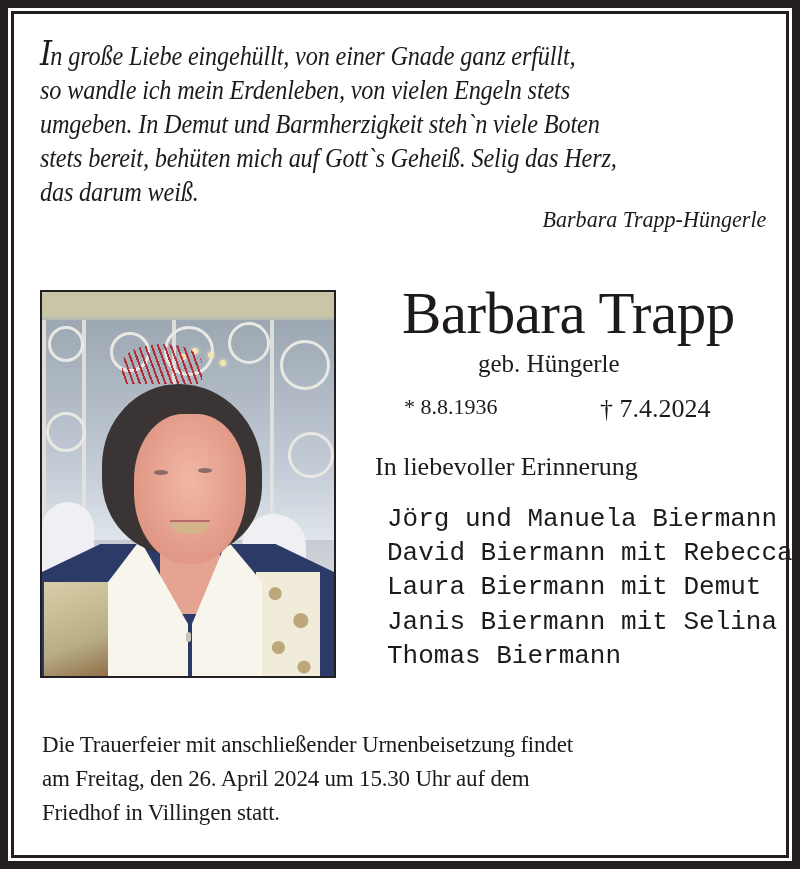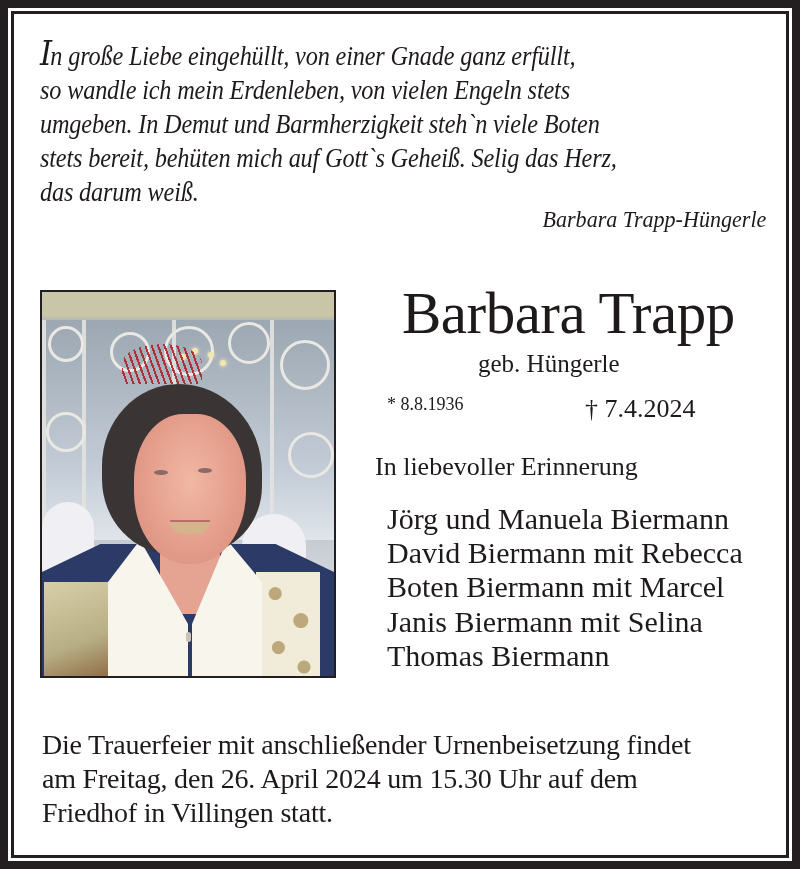"* 8.8.1936" .born { font-size: 18px -> 22px; left: 387px -> 404px }
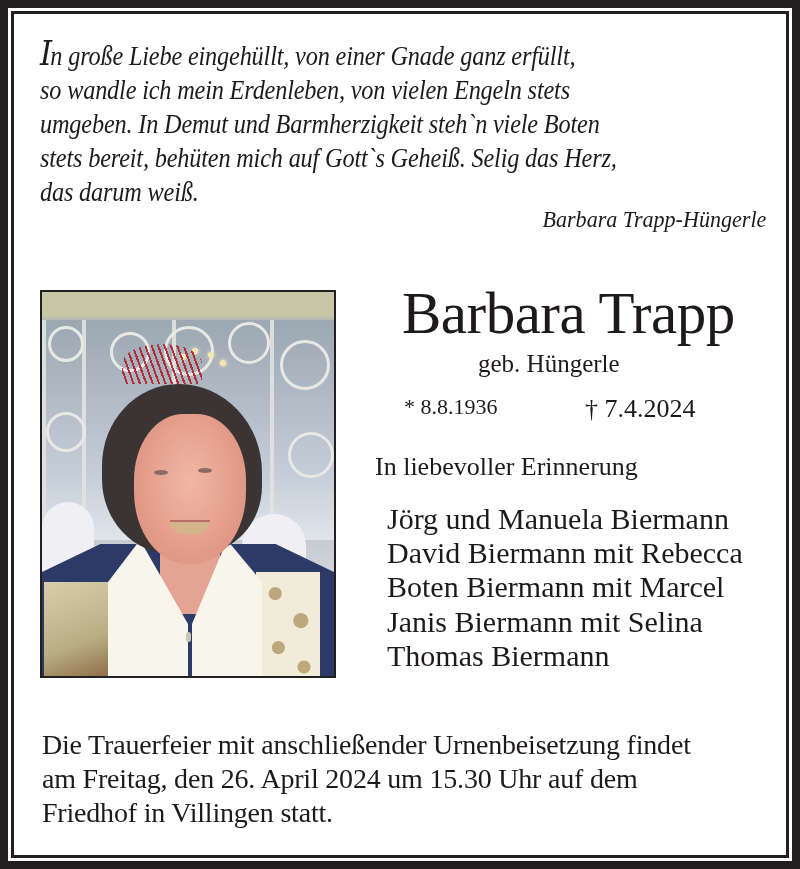"† 7.4.2024" .died { left: 585px -> 600px }
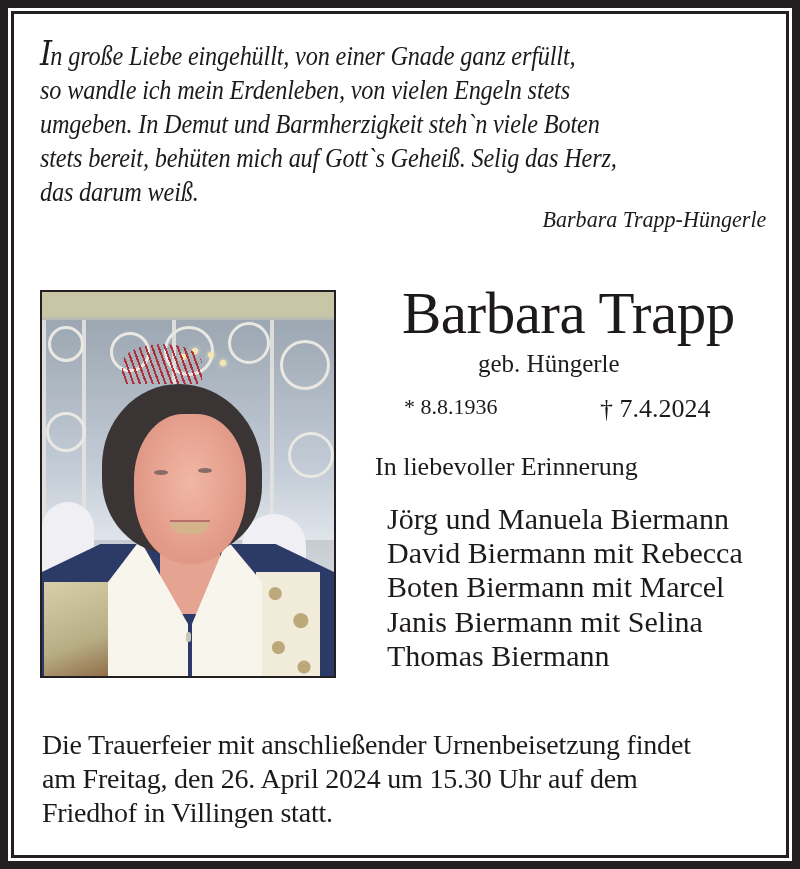"Jörg und Manuela Biermann" .family { font-family: none -> Liberation Mono, monospace; font-size: 30px -> 26px }
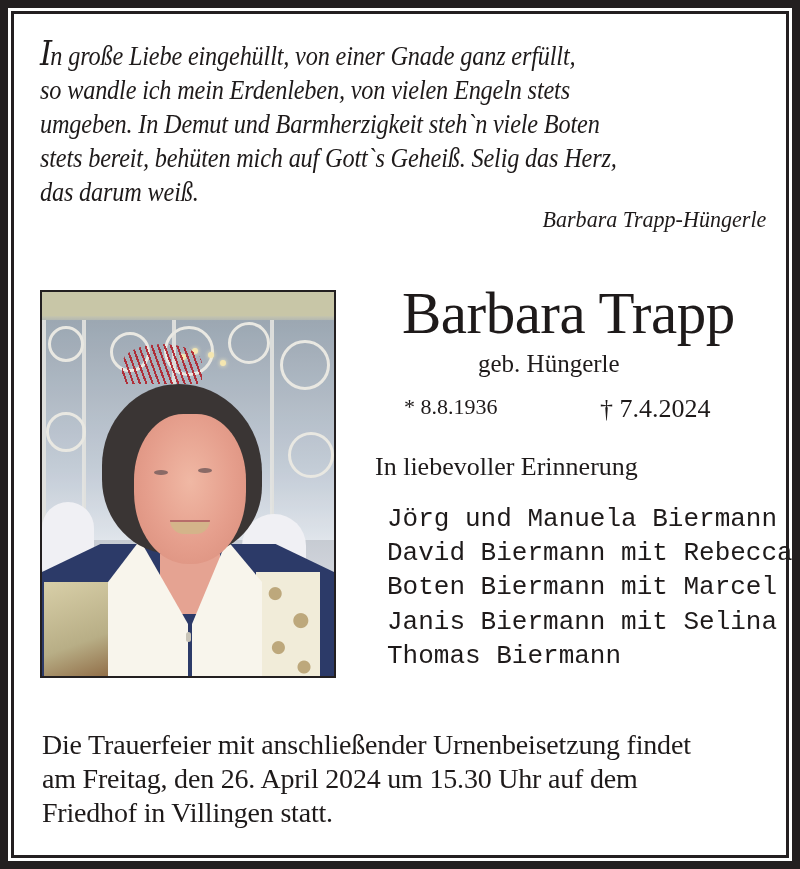"Boten Biermann mit Marcel" li { text: Boten Biermann mit Marcel -> Laura Biermann mit Demut }
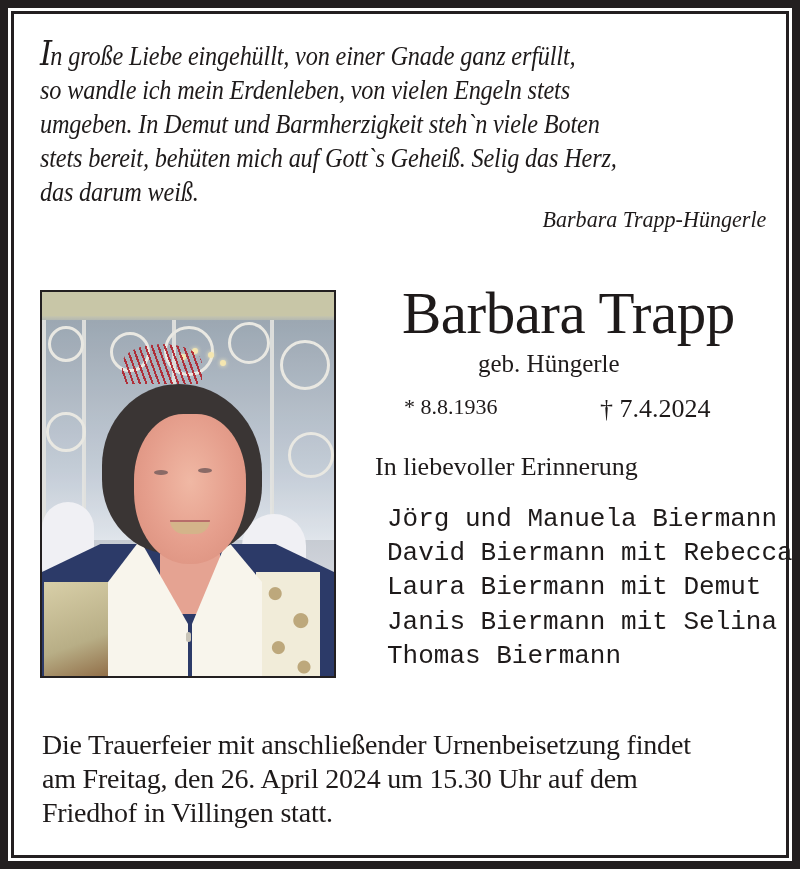"Die Trauerfeier mit anschließender" .service { font-size: 28px -> 23px }
